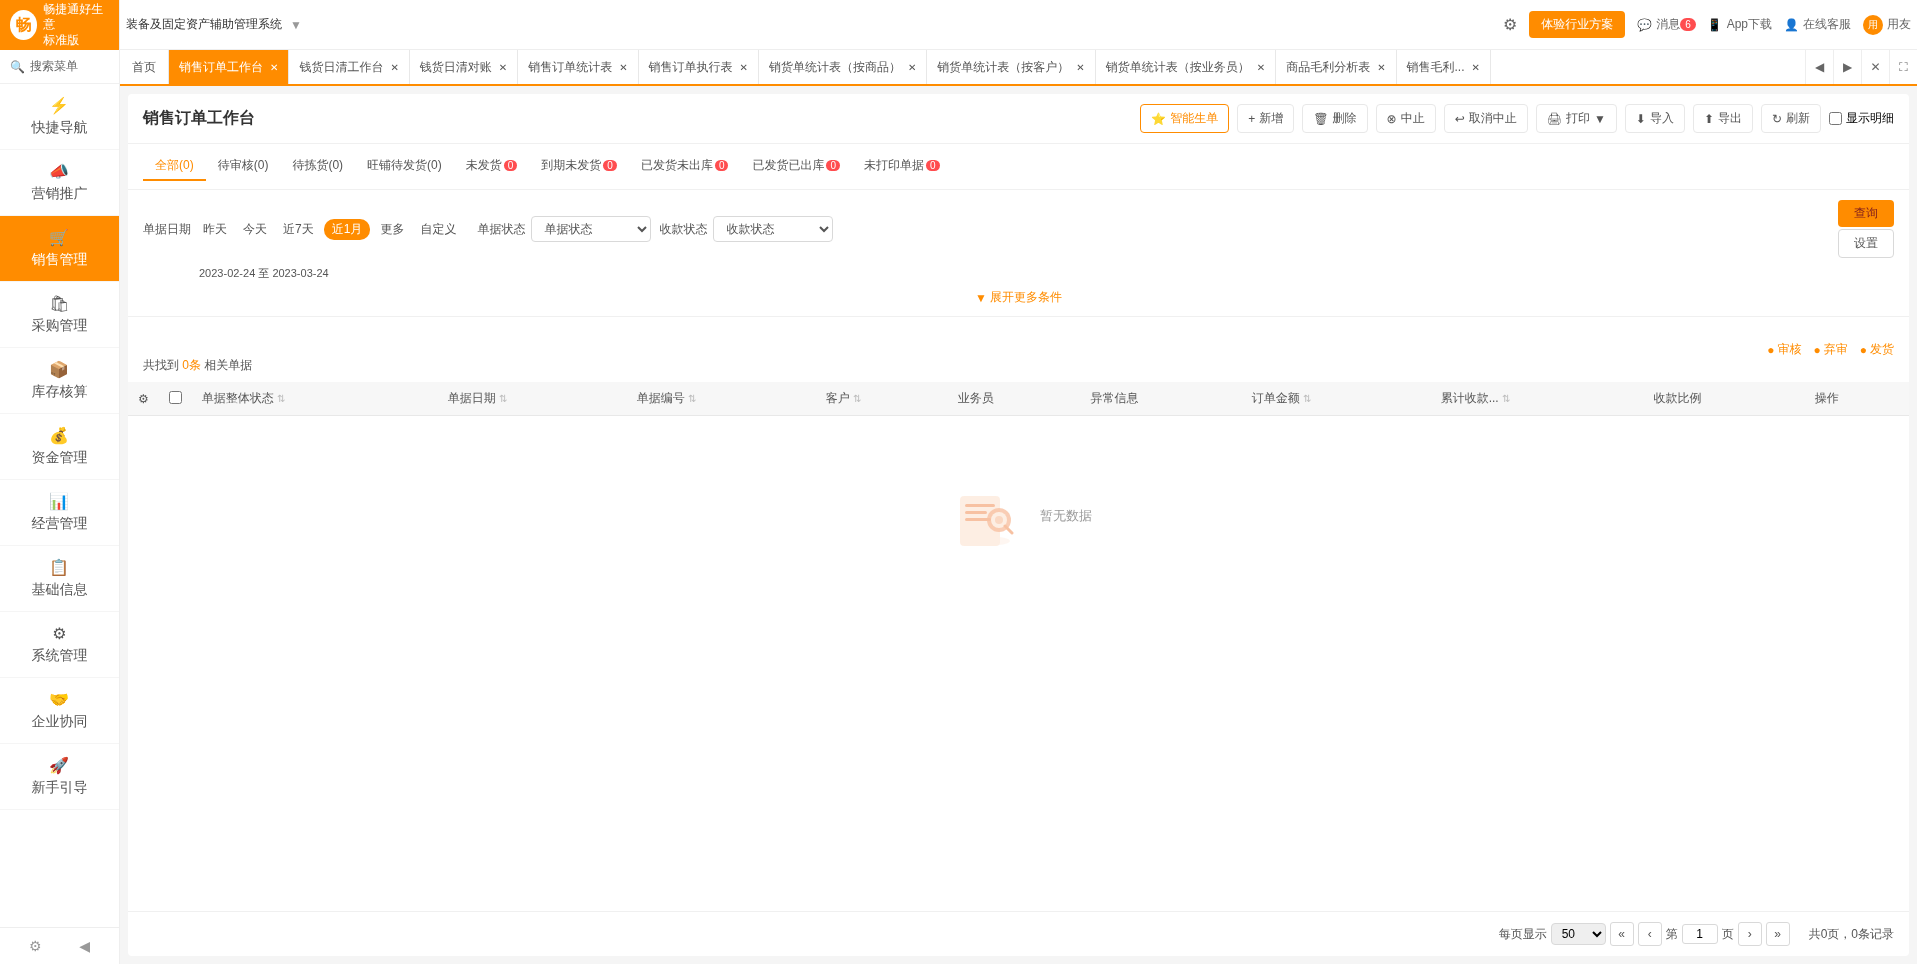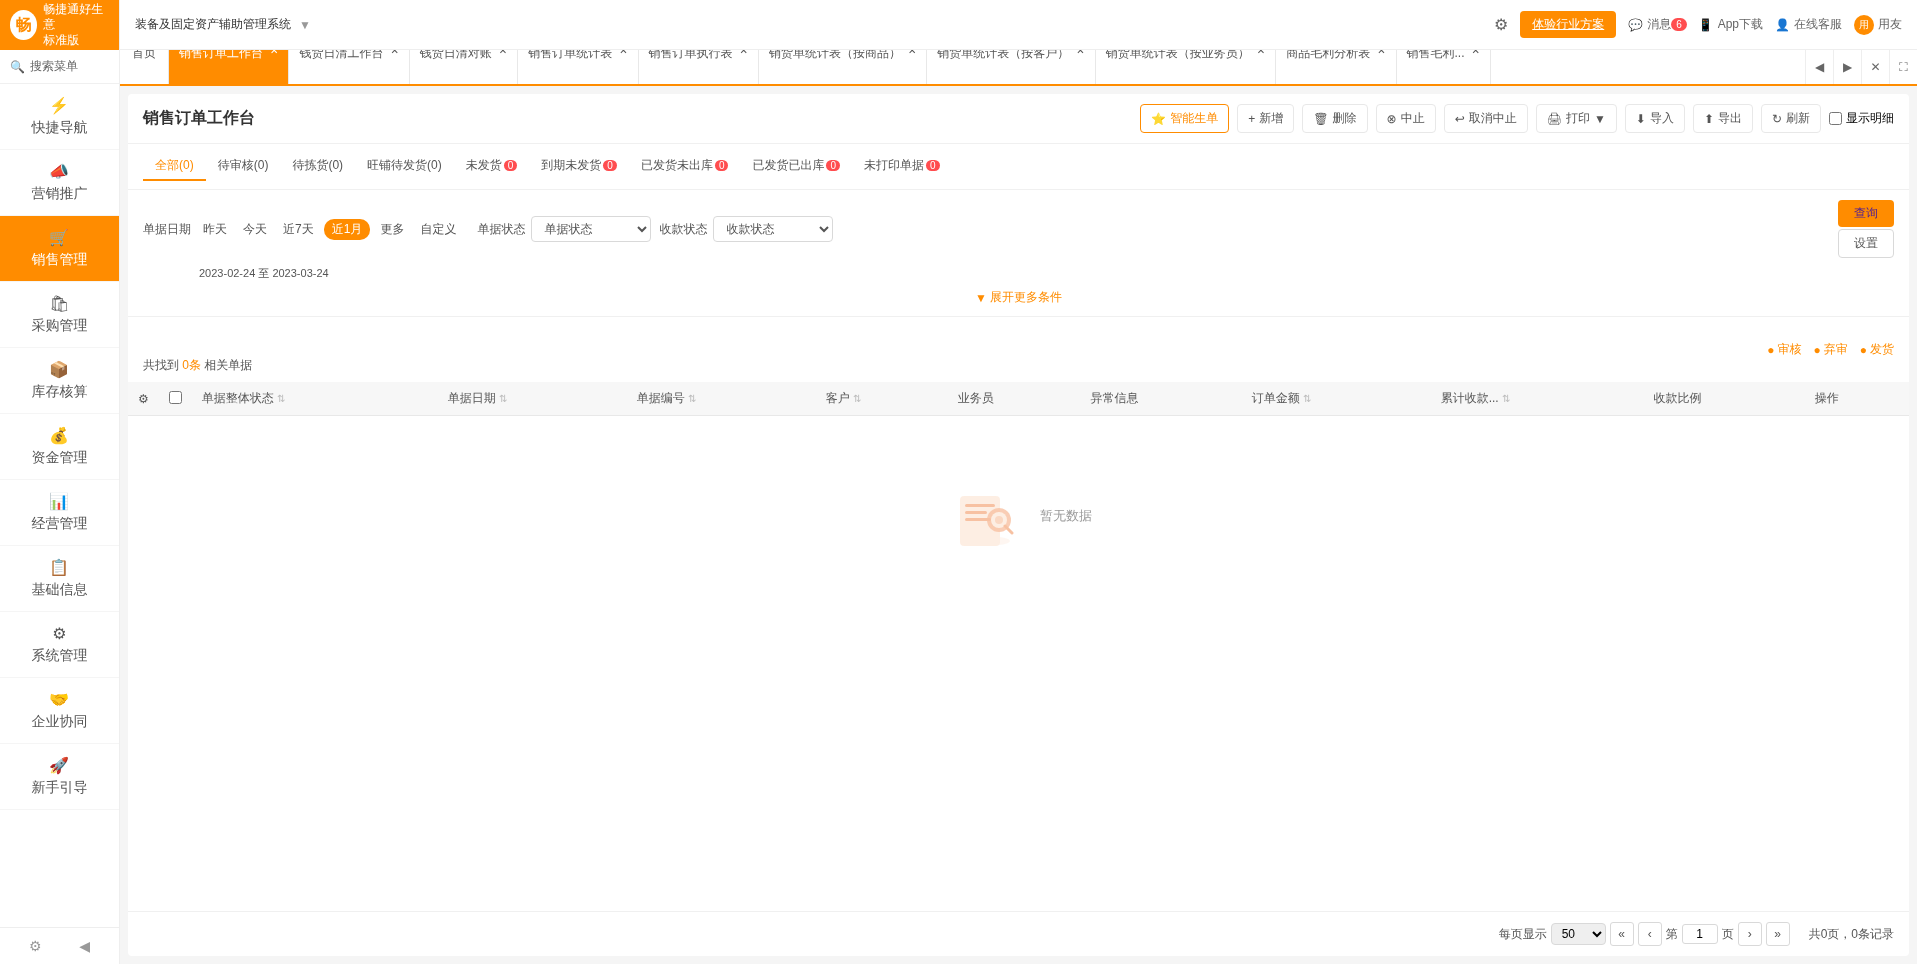"装备及固定资产辅助管理系统" .topbar { padding: 0 15px -> 0 6px }
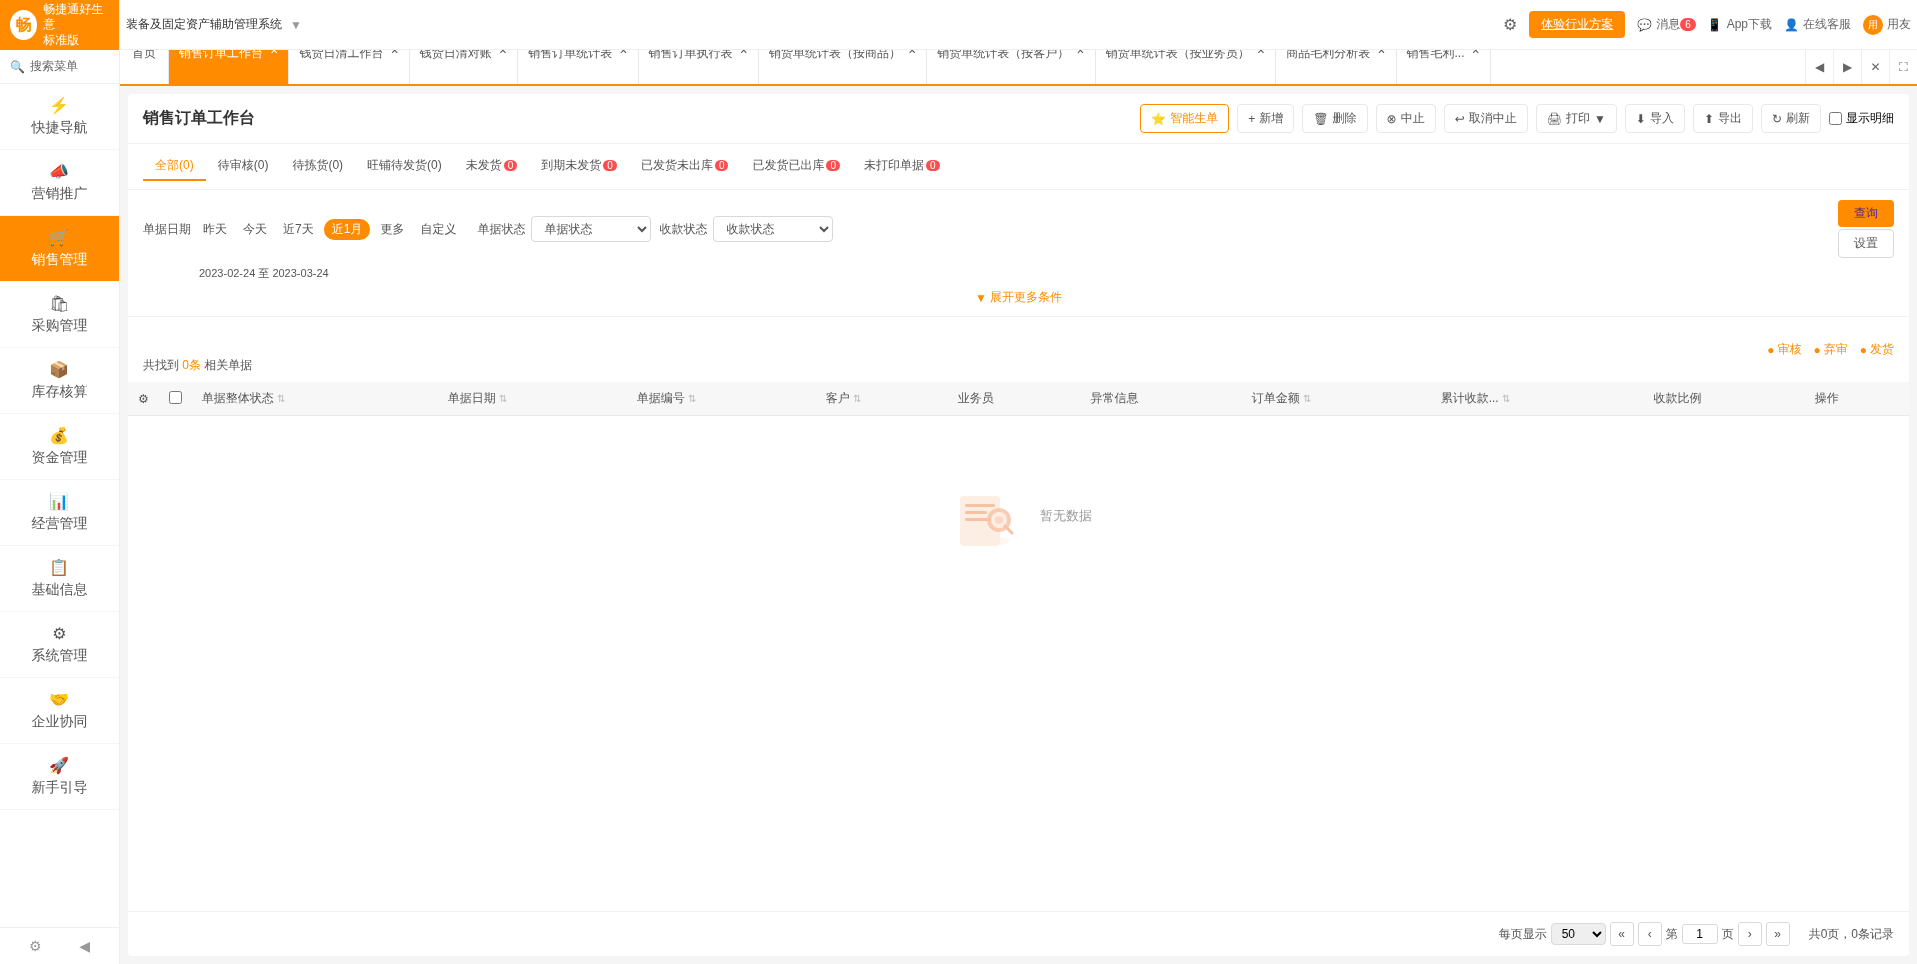"体验行业方案" .topbar-btn { text-decoration: underline -> none }
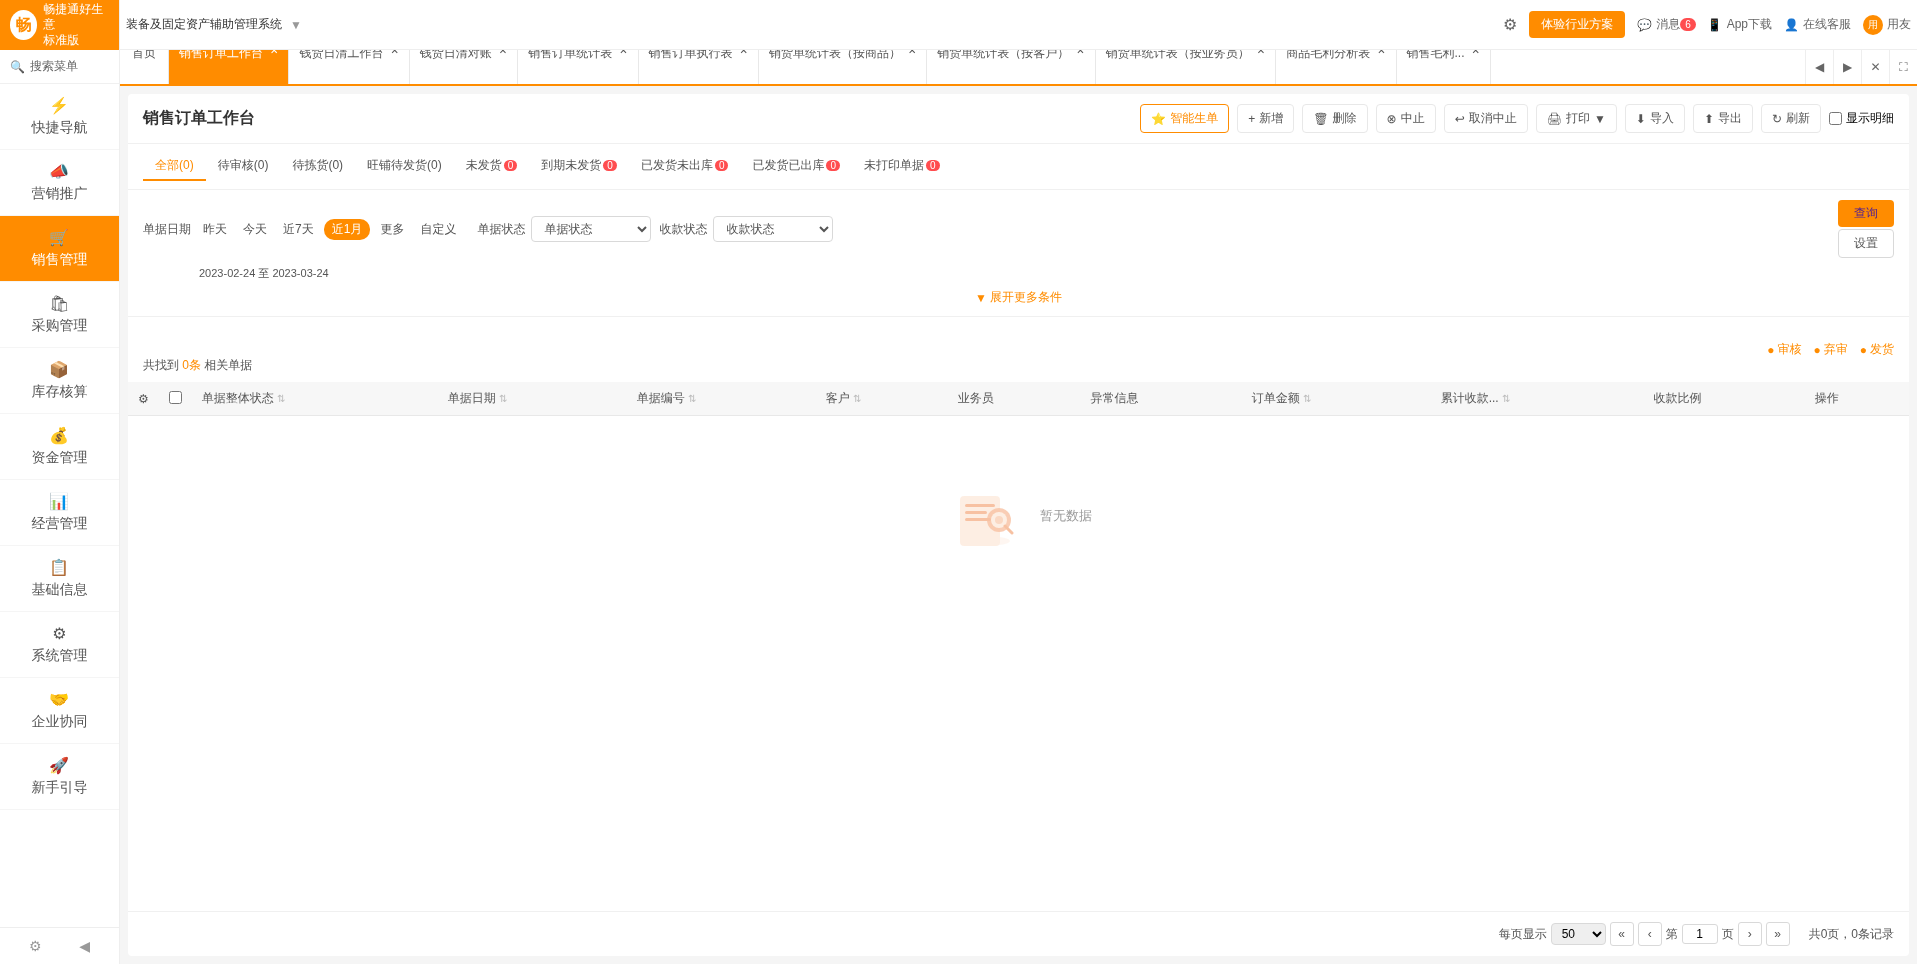"首页" .tab-item { align-items: none -> center }
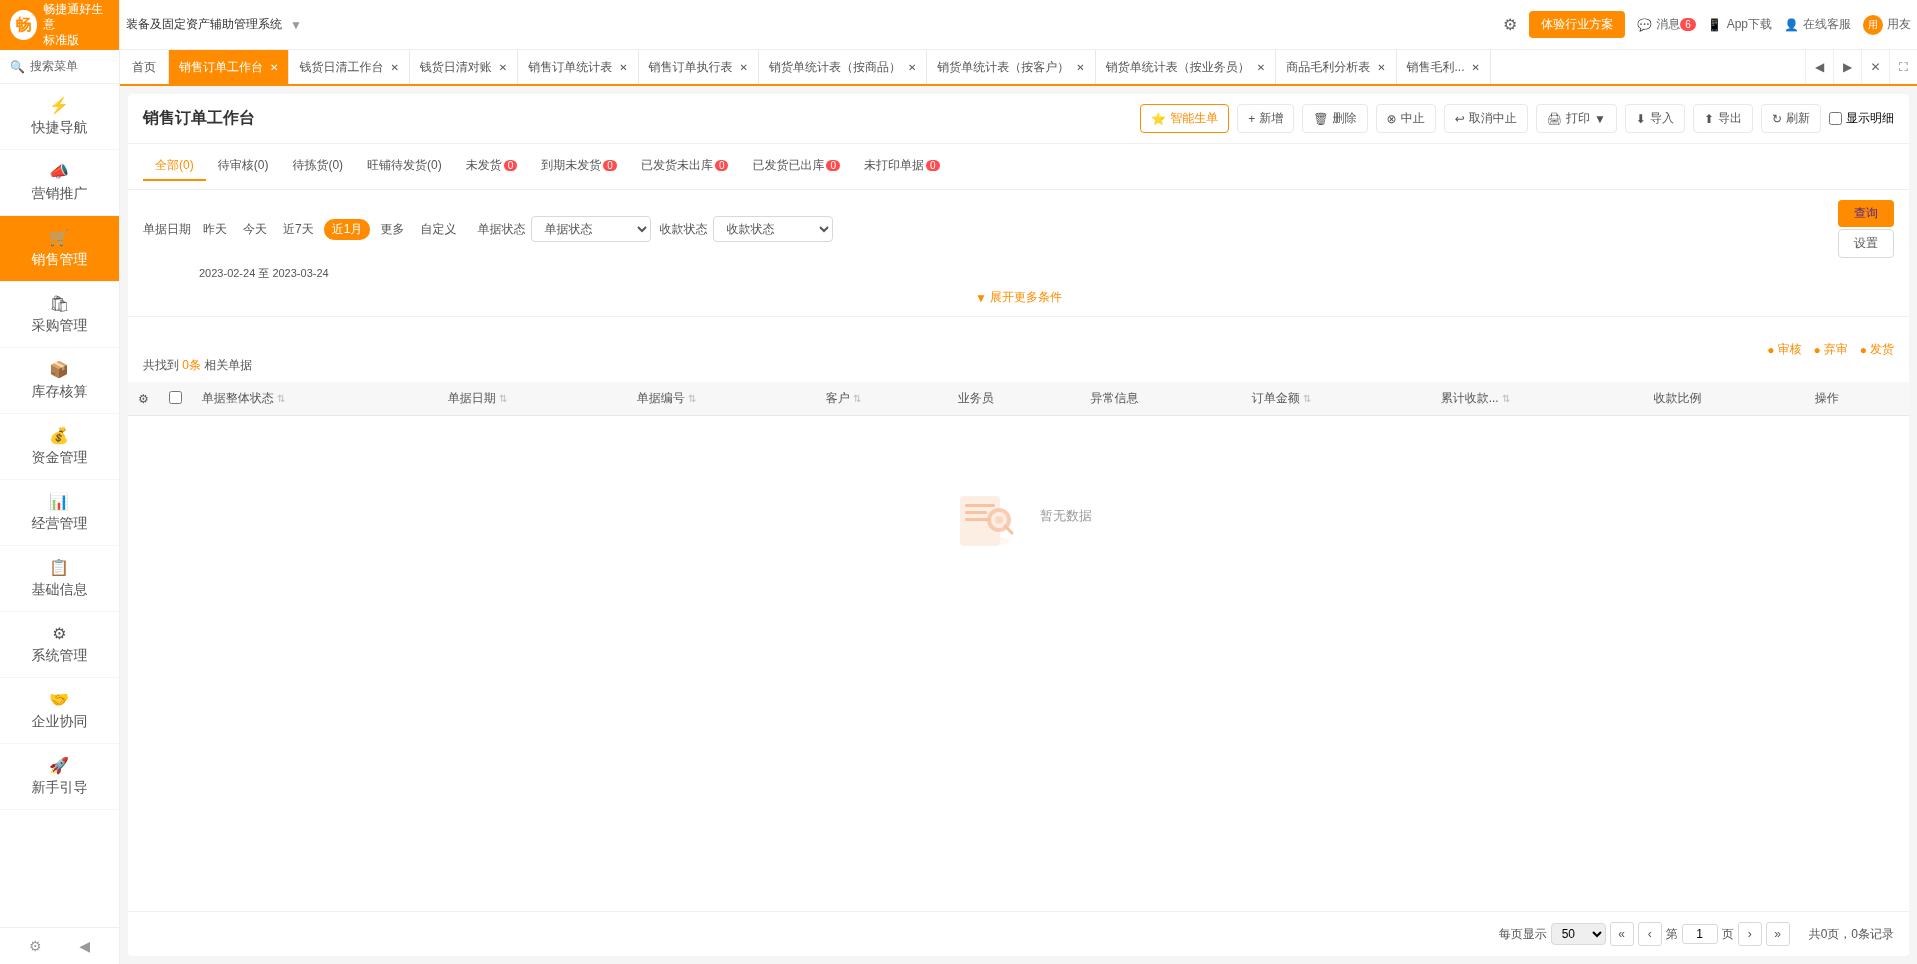"查询" .query-btn { color: #4c1d95 -> #7f1d1d }
